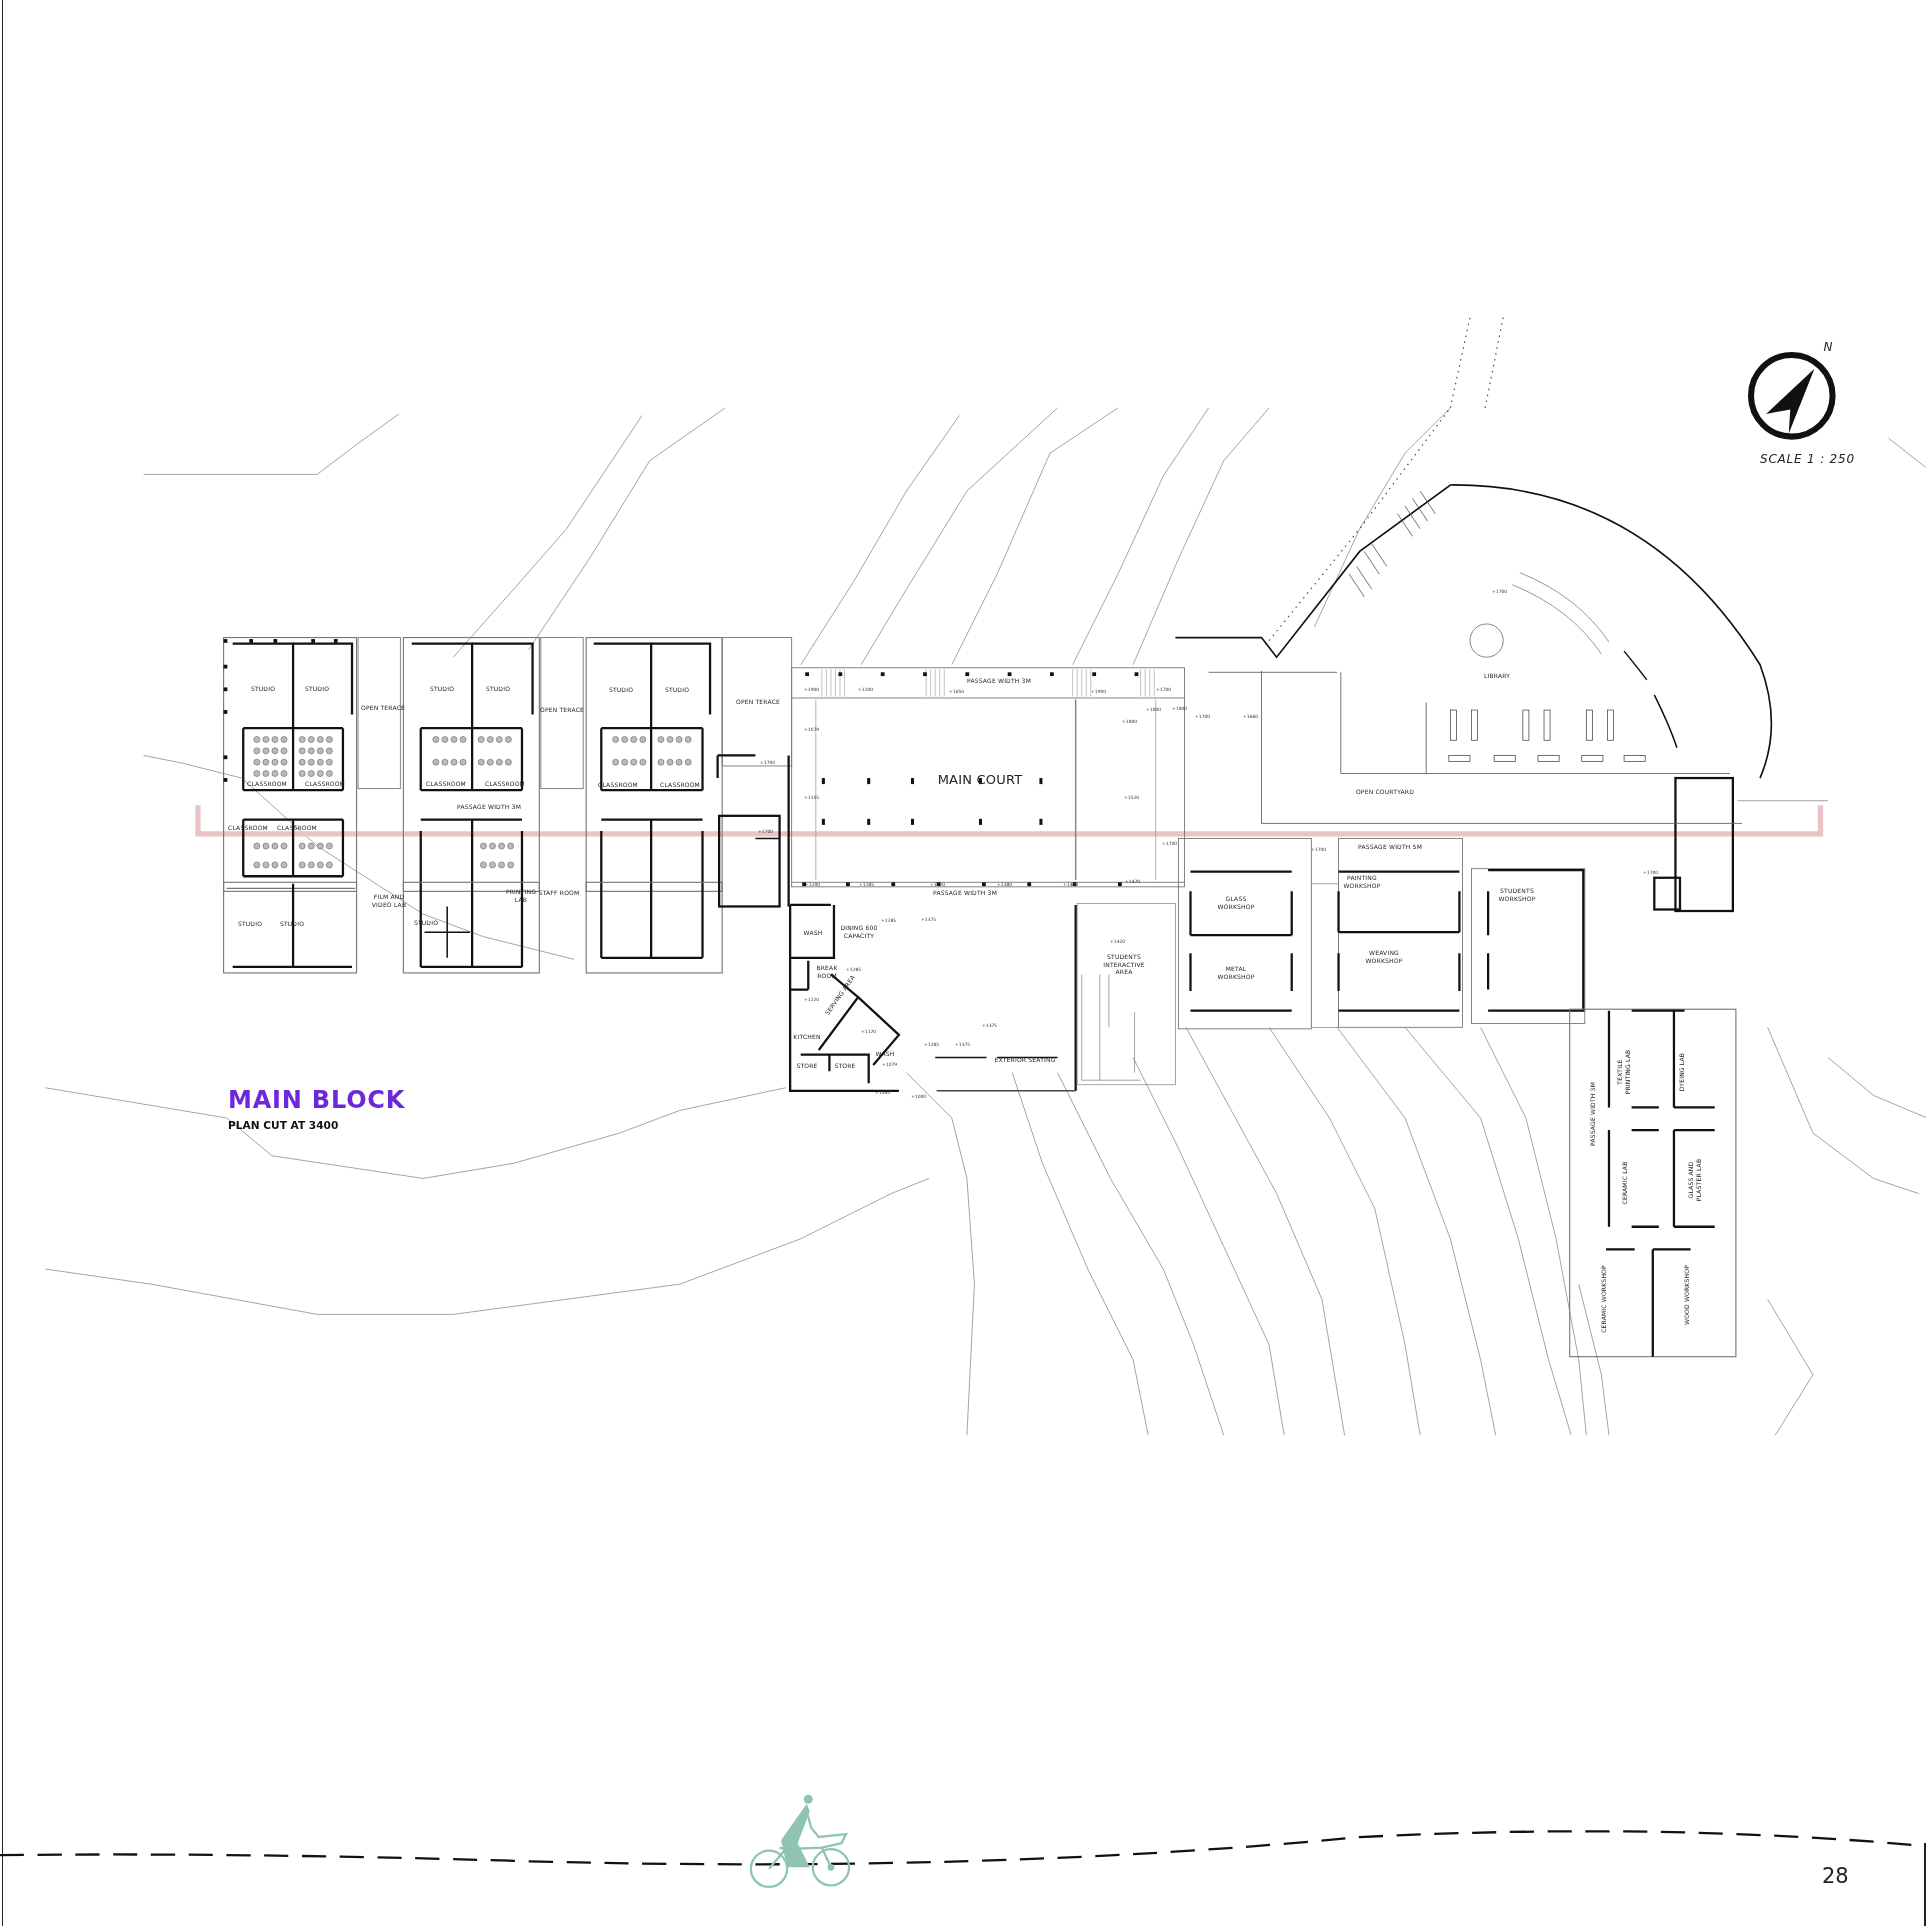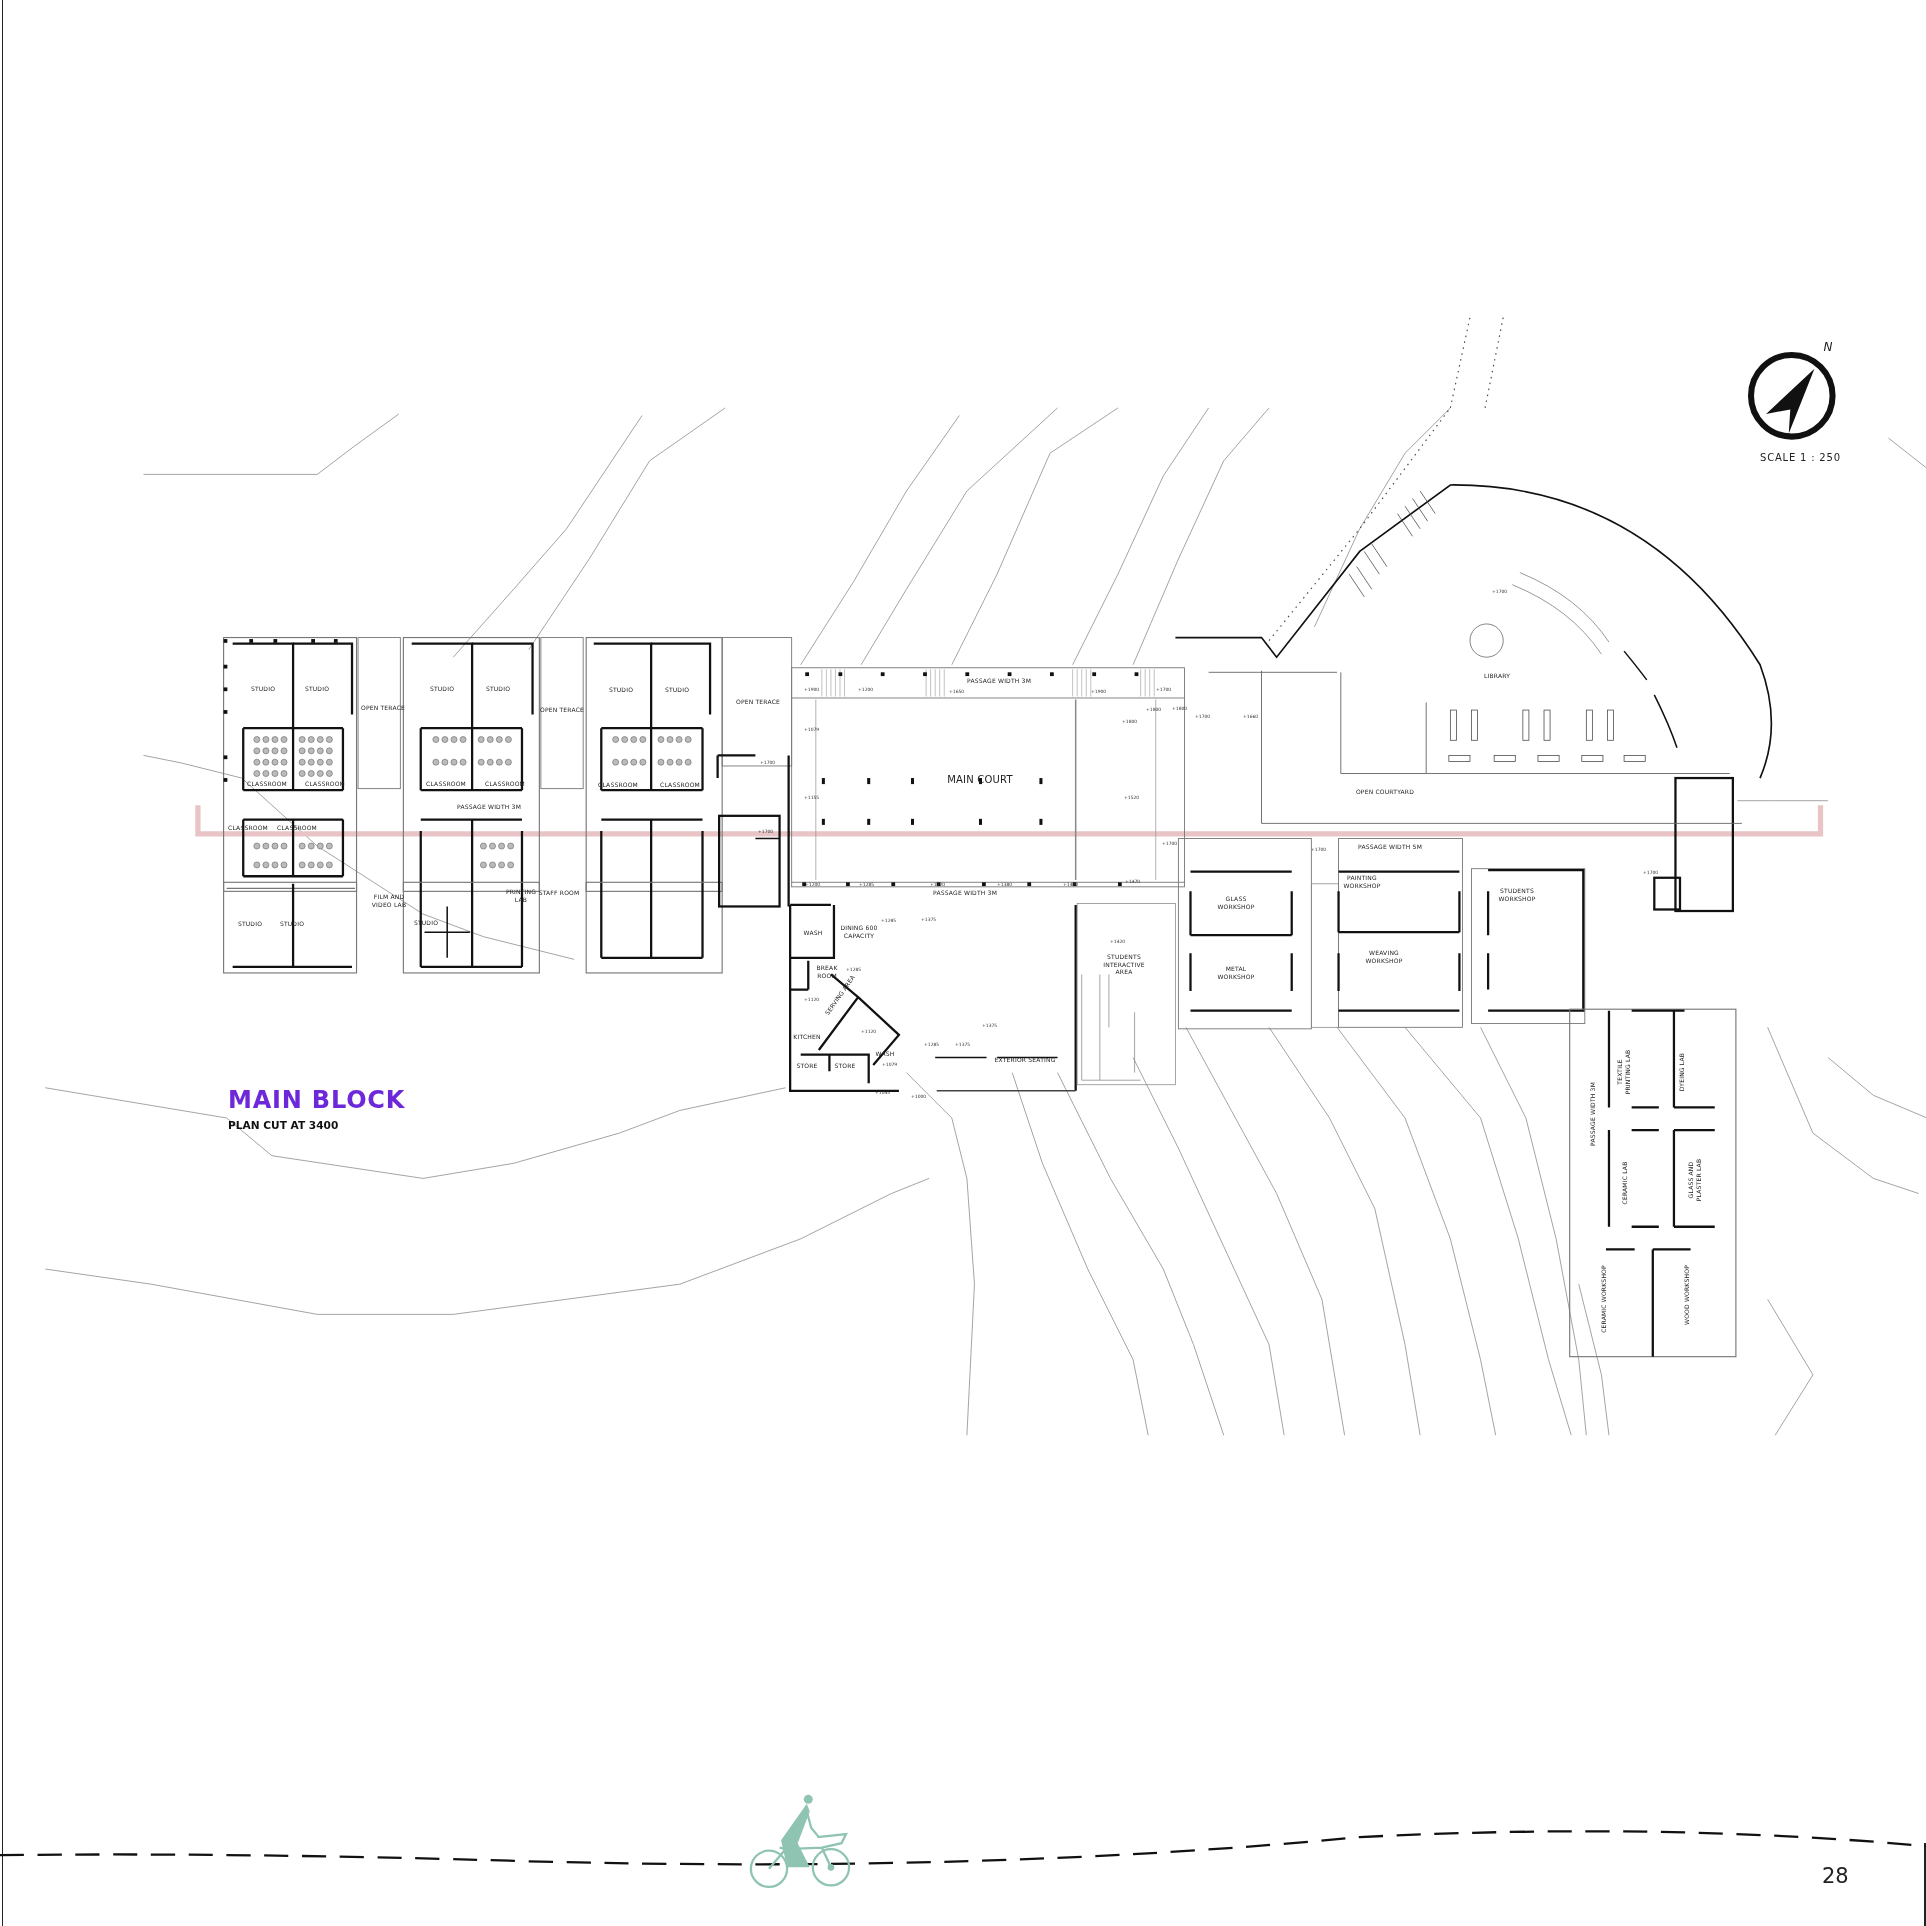"SCALE 1 : 250" .scale-text { font-size: 10px -> 12px; font-style: none -> italic }
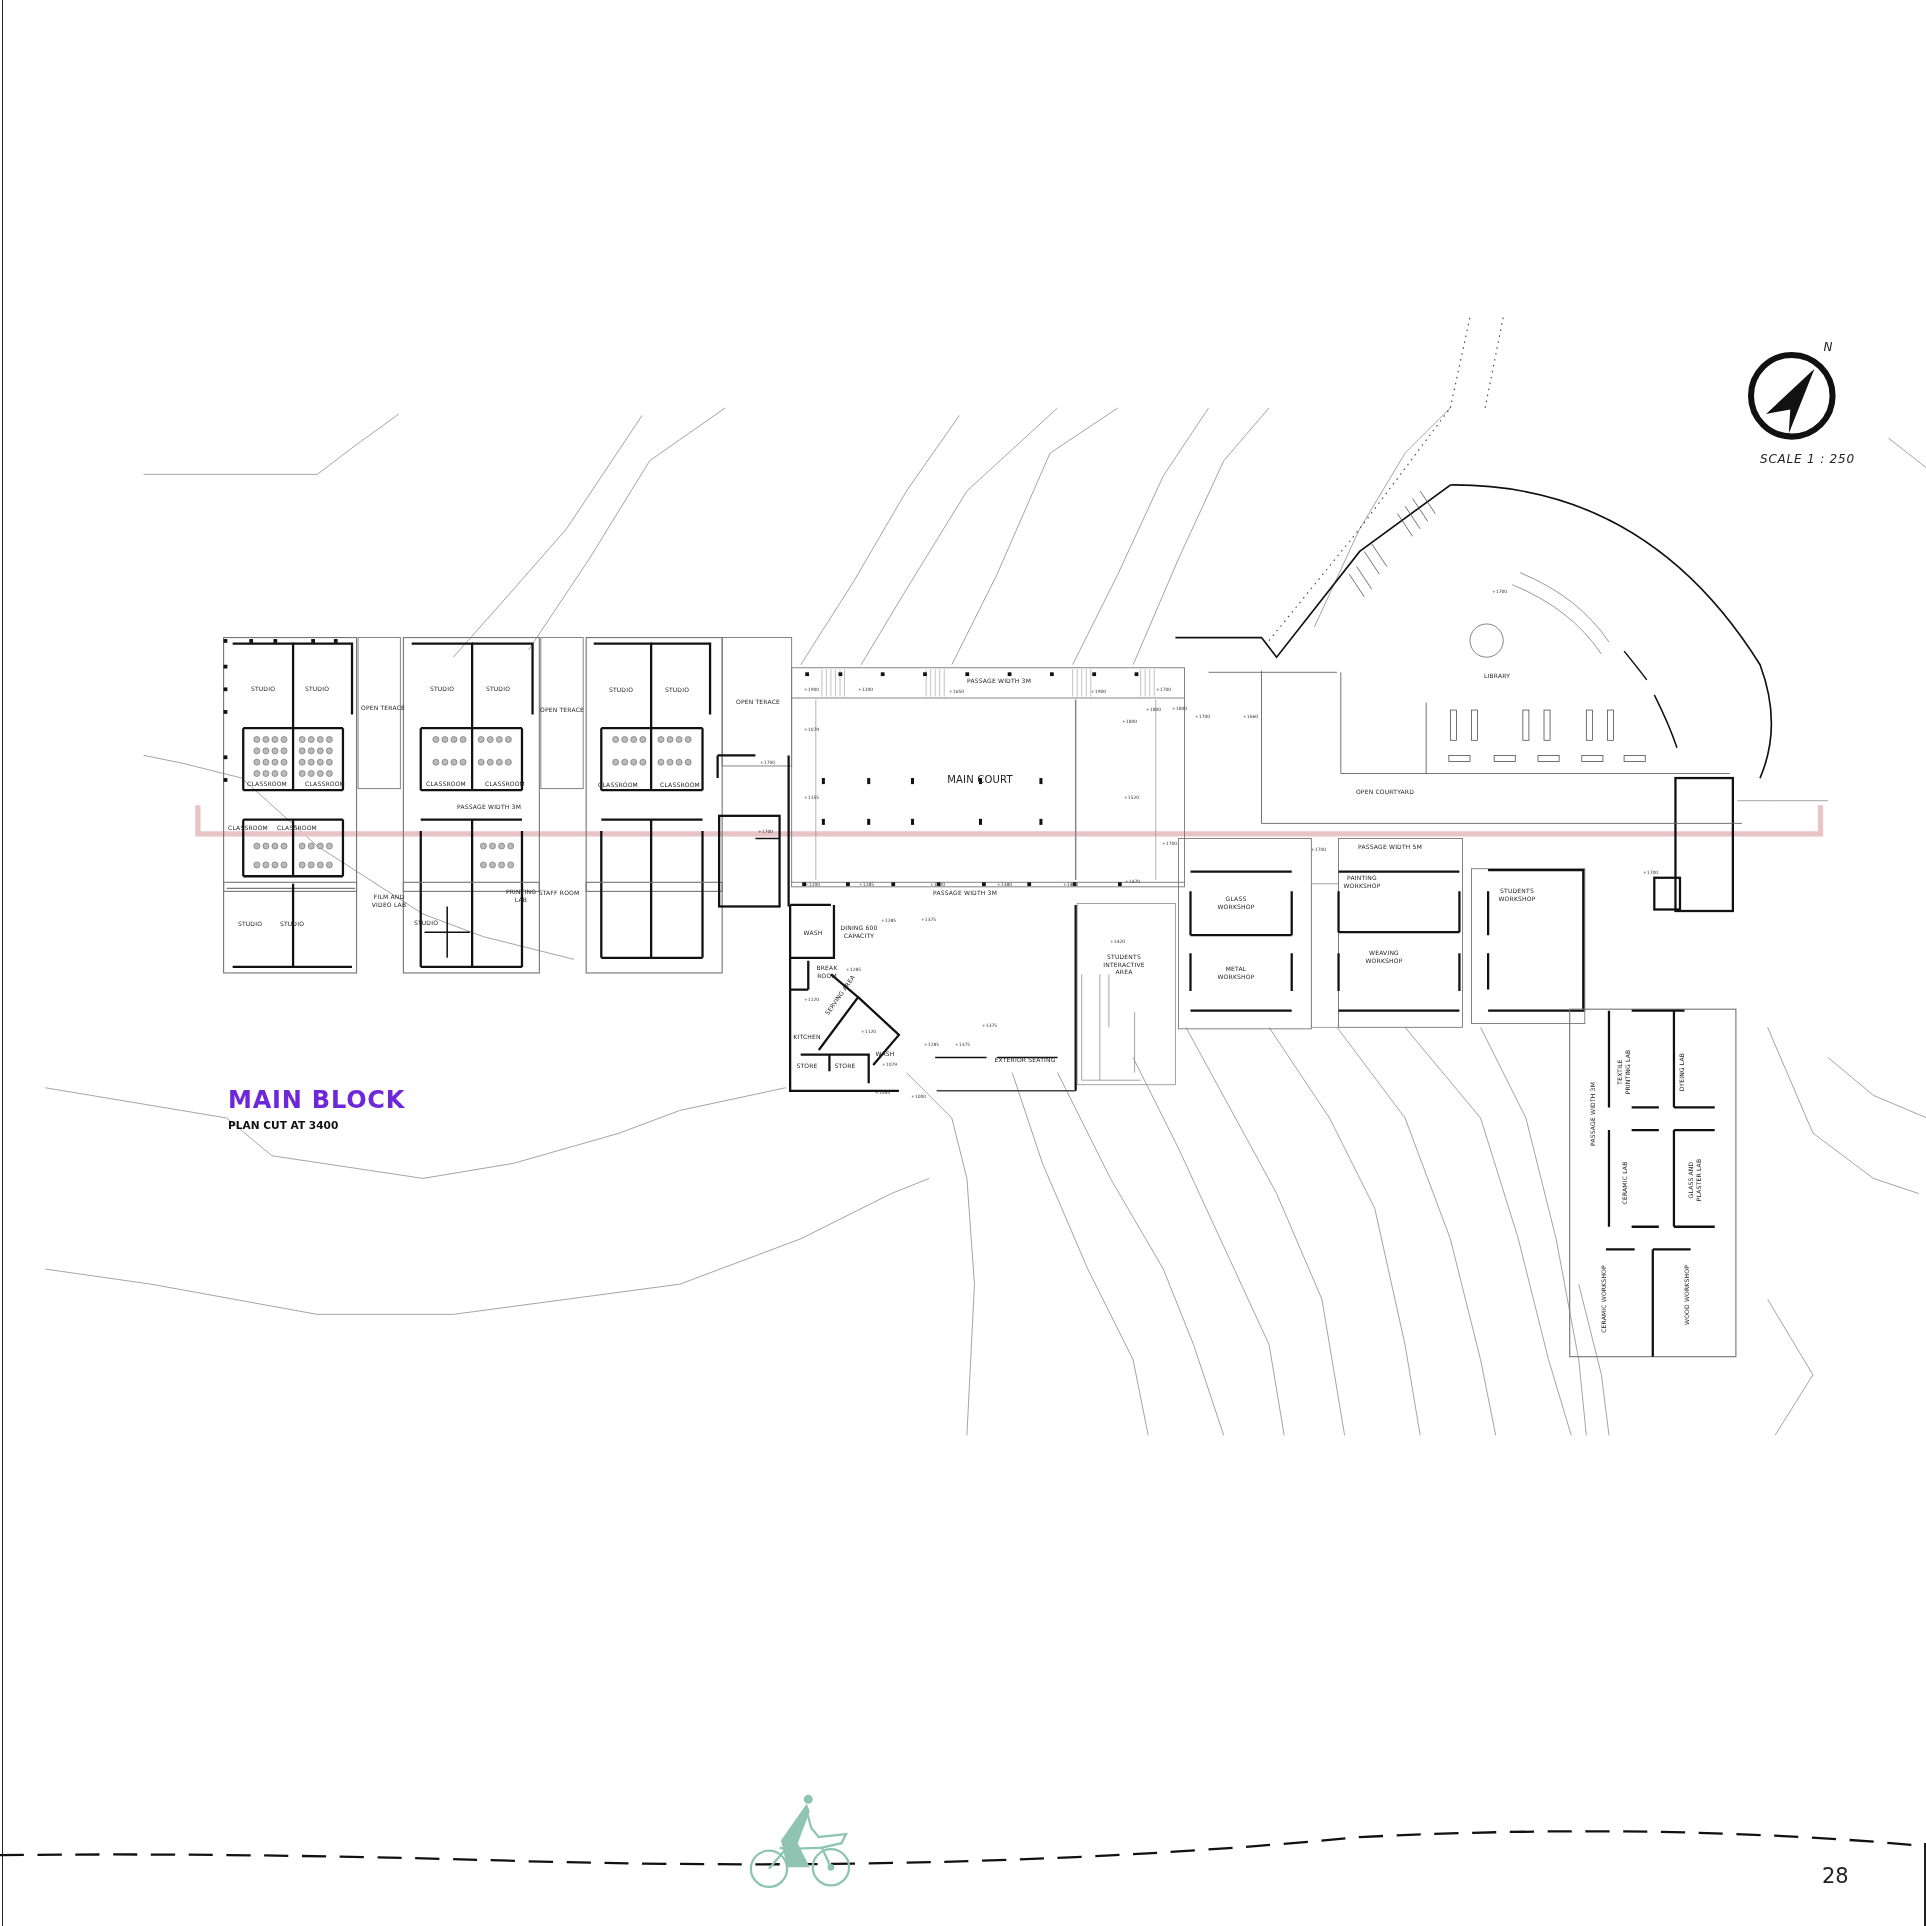"MAIN COURT" div.lbl { font-size: 10px -> 13px }
